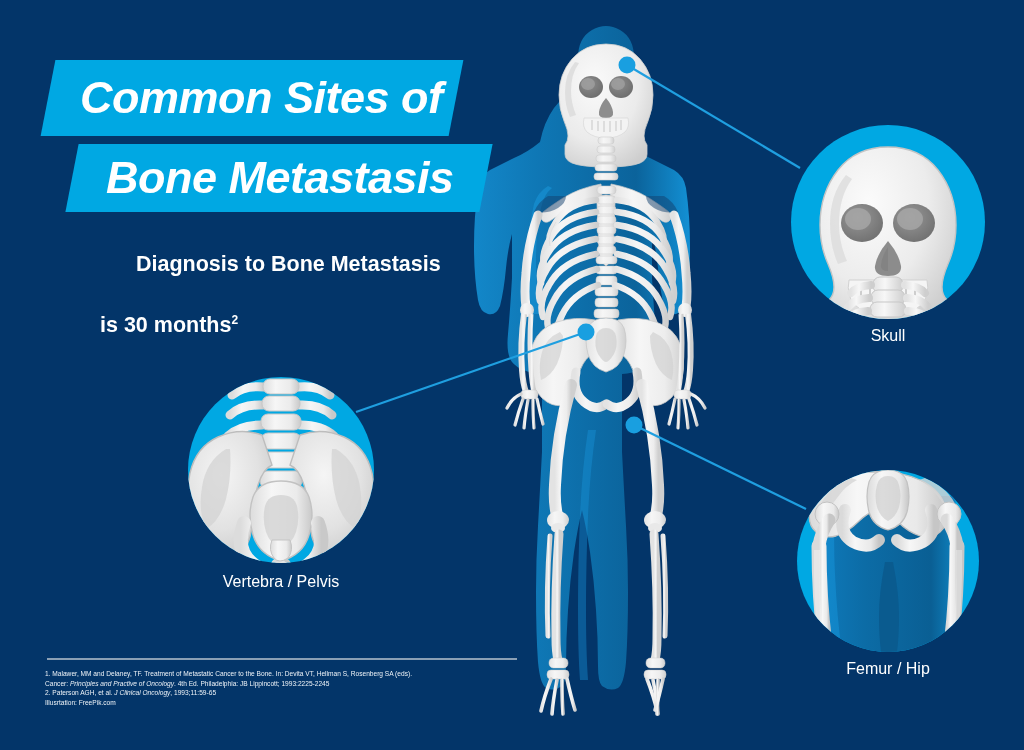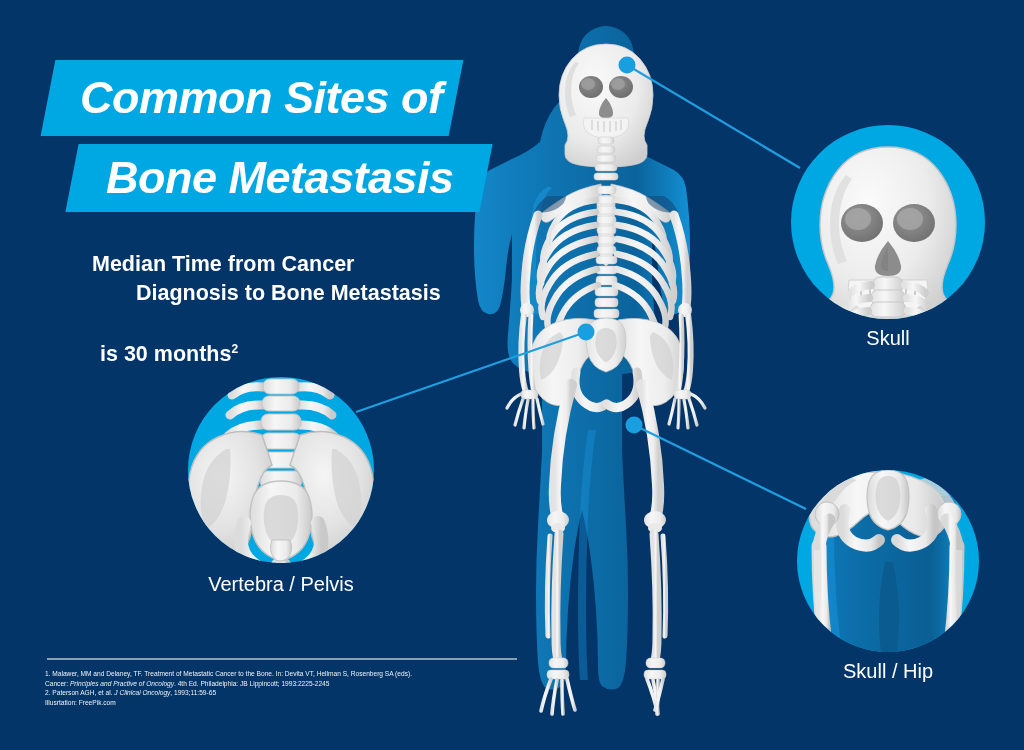"Median Time from Cancer" span.l1 { html: <span>Median Time from Cancer</span> -> none }
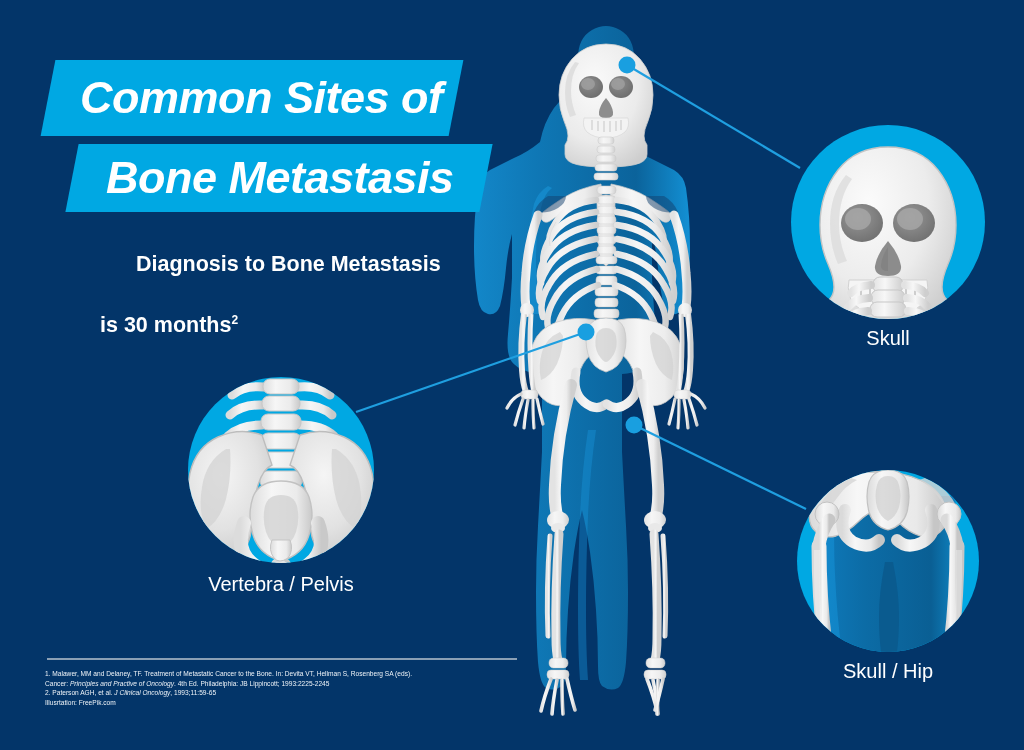"Skull" .clabel { font-size: 20px -> 16px }
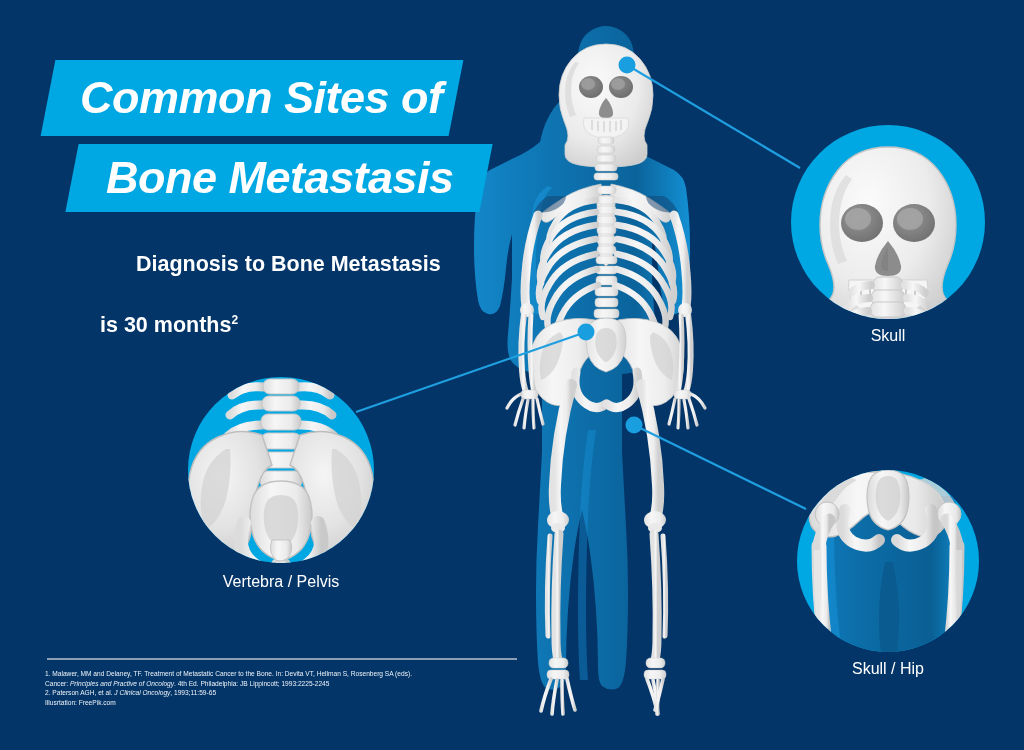"Skull / Hip" div.clabel { text: Skull -> Femur }
